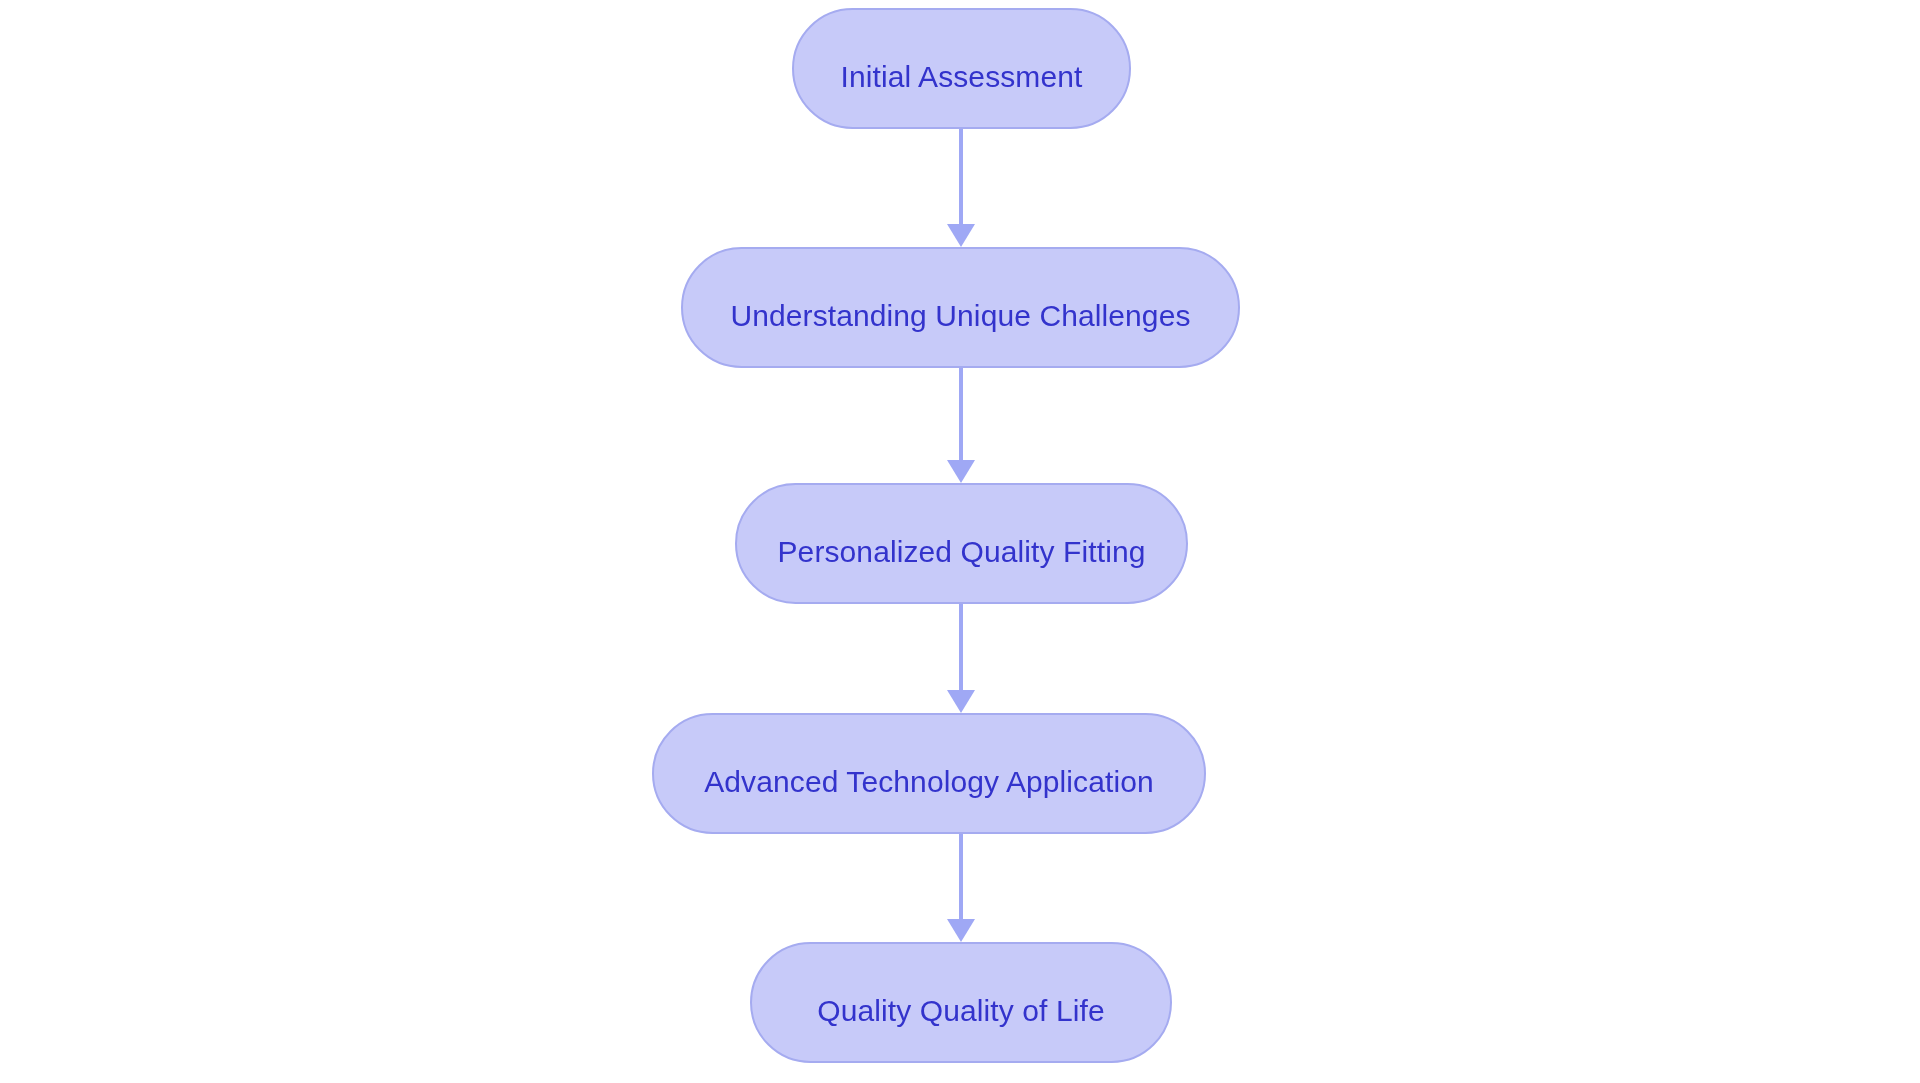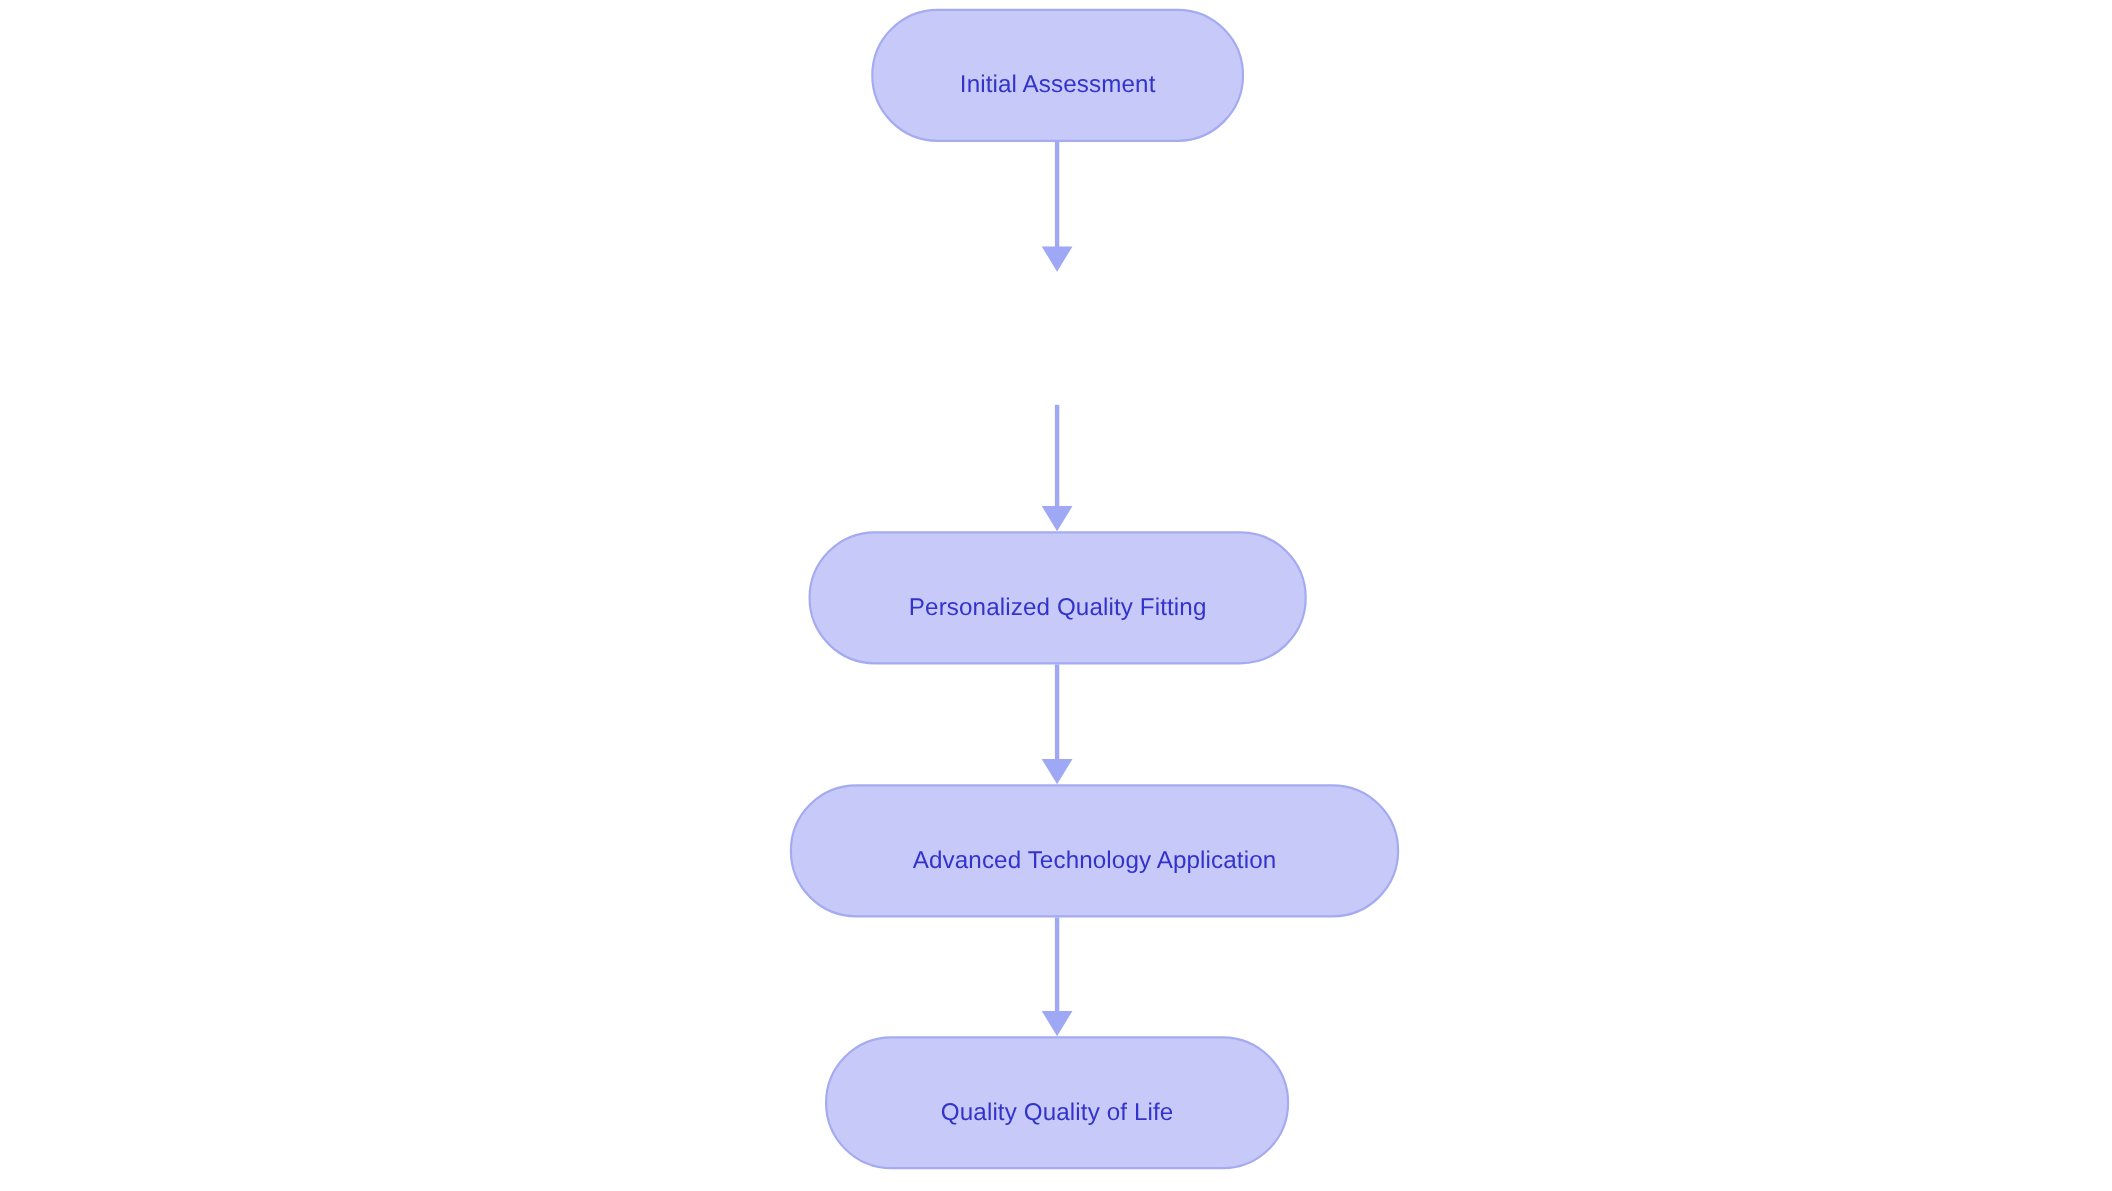"Initial Assessment" .flow-node-label { font-size: 22px -> 30px }
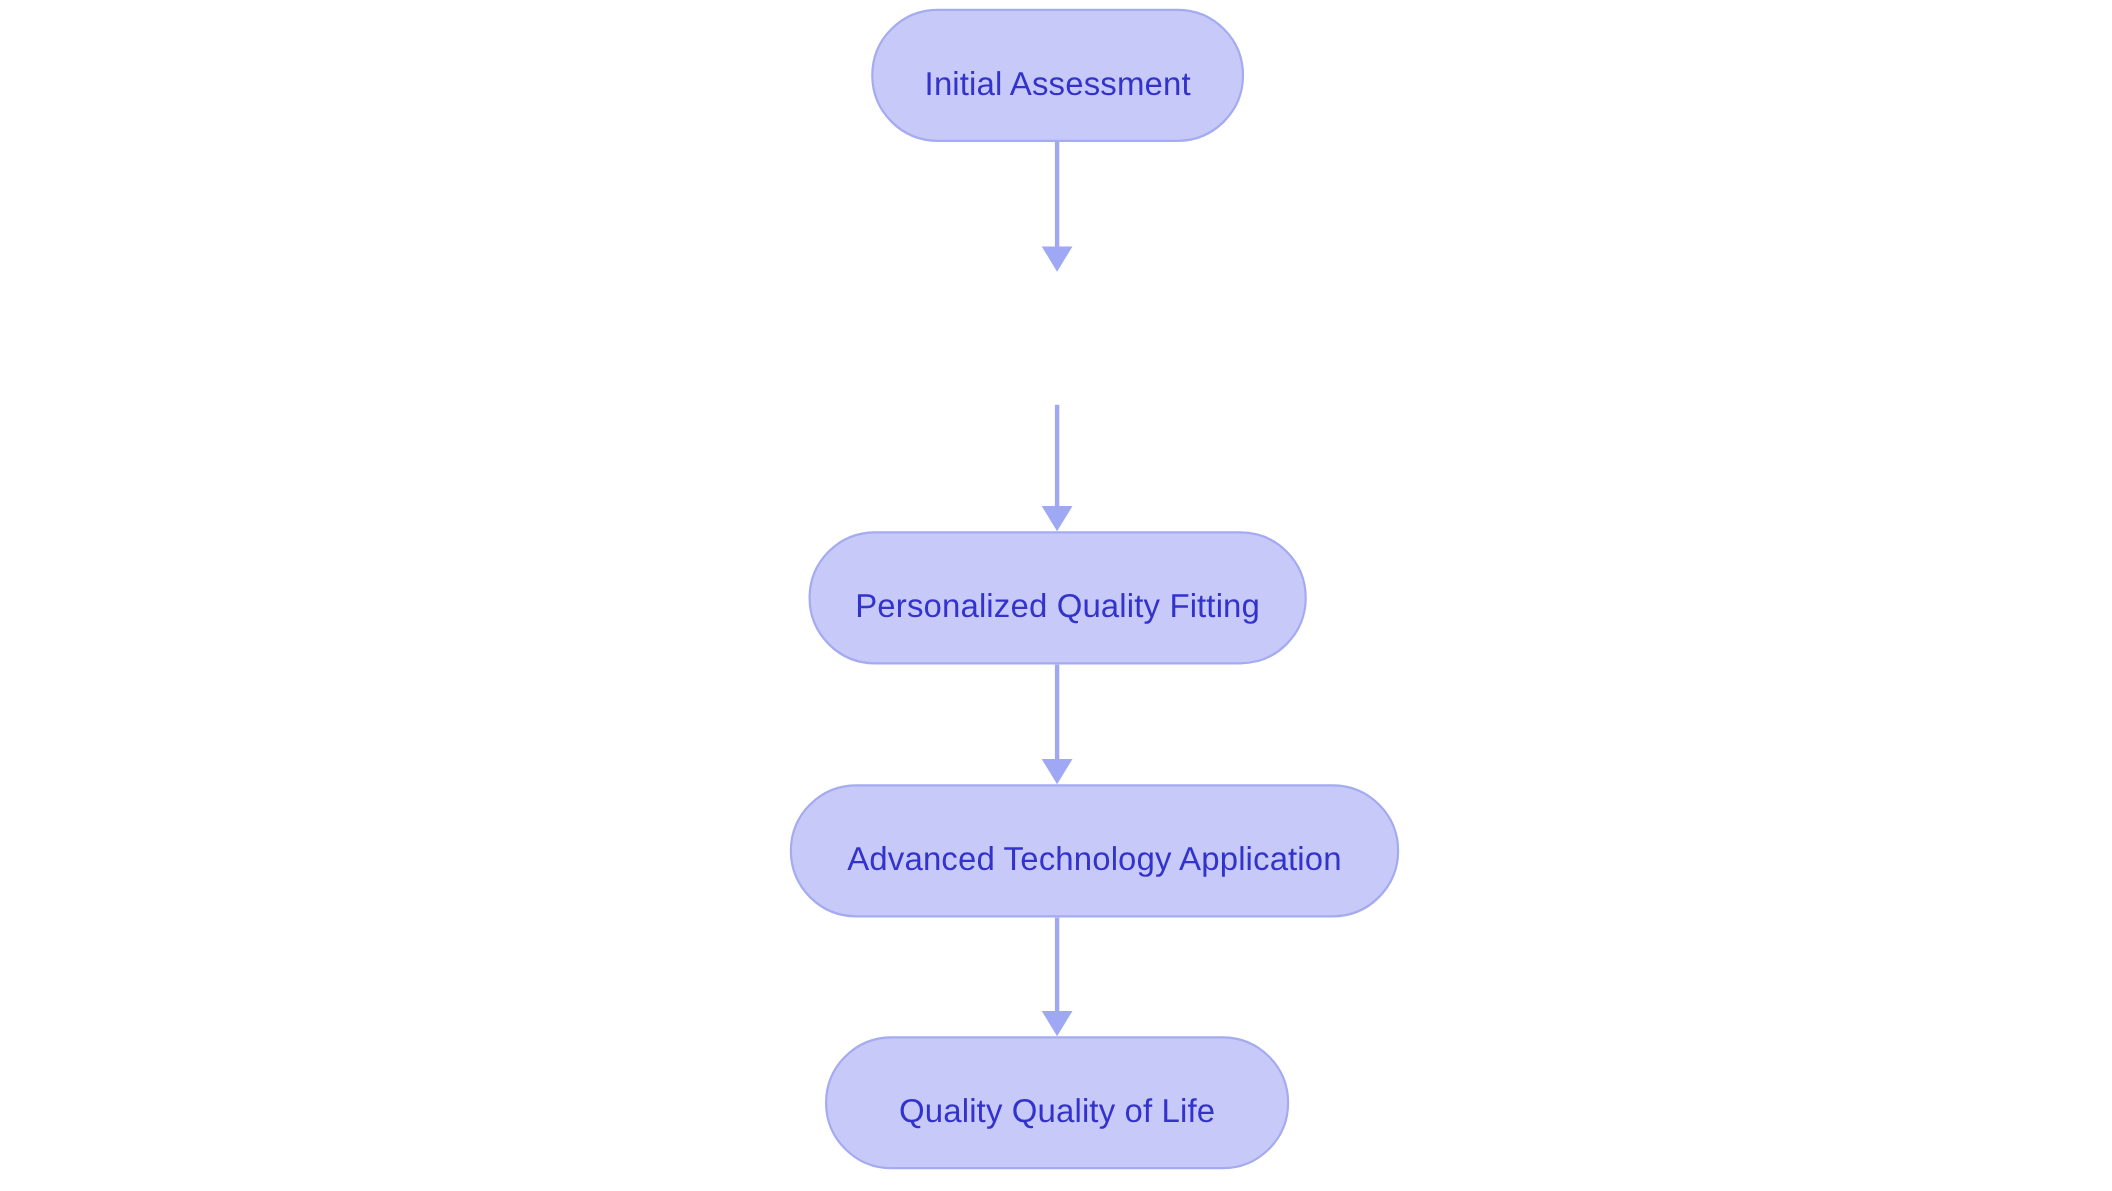"Understanding Unique Challenges" div.flow-node { html: none -> <div> <span>Understanding Unique Challenges</span> </div> }
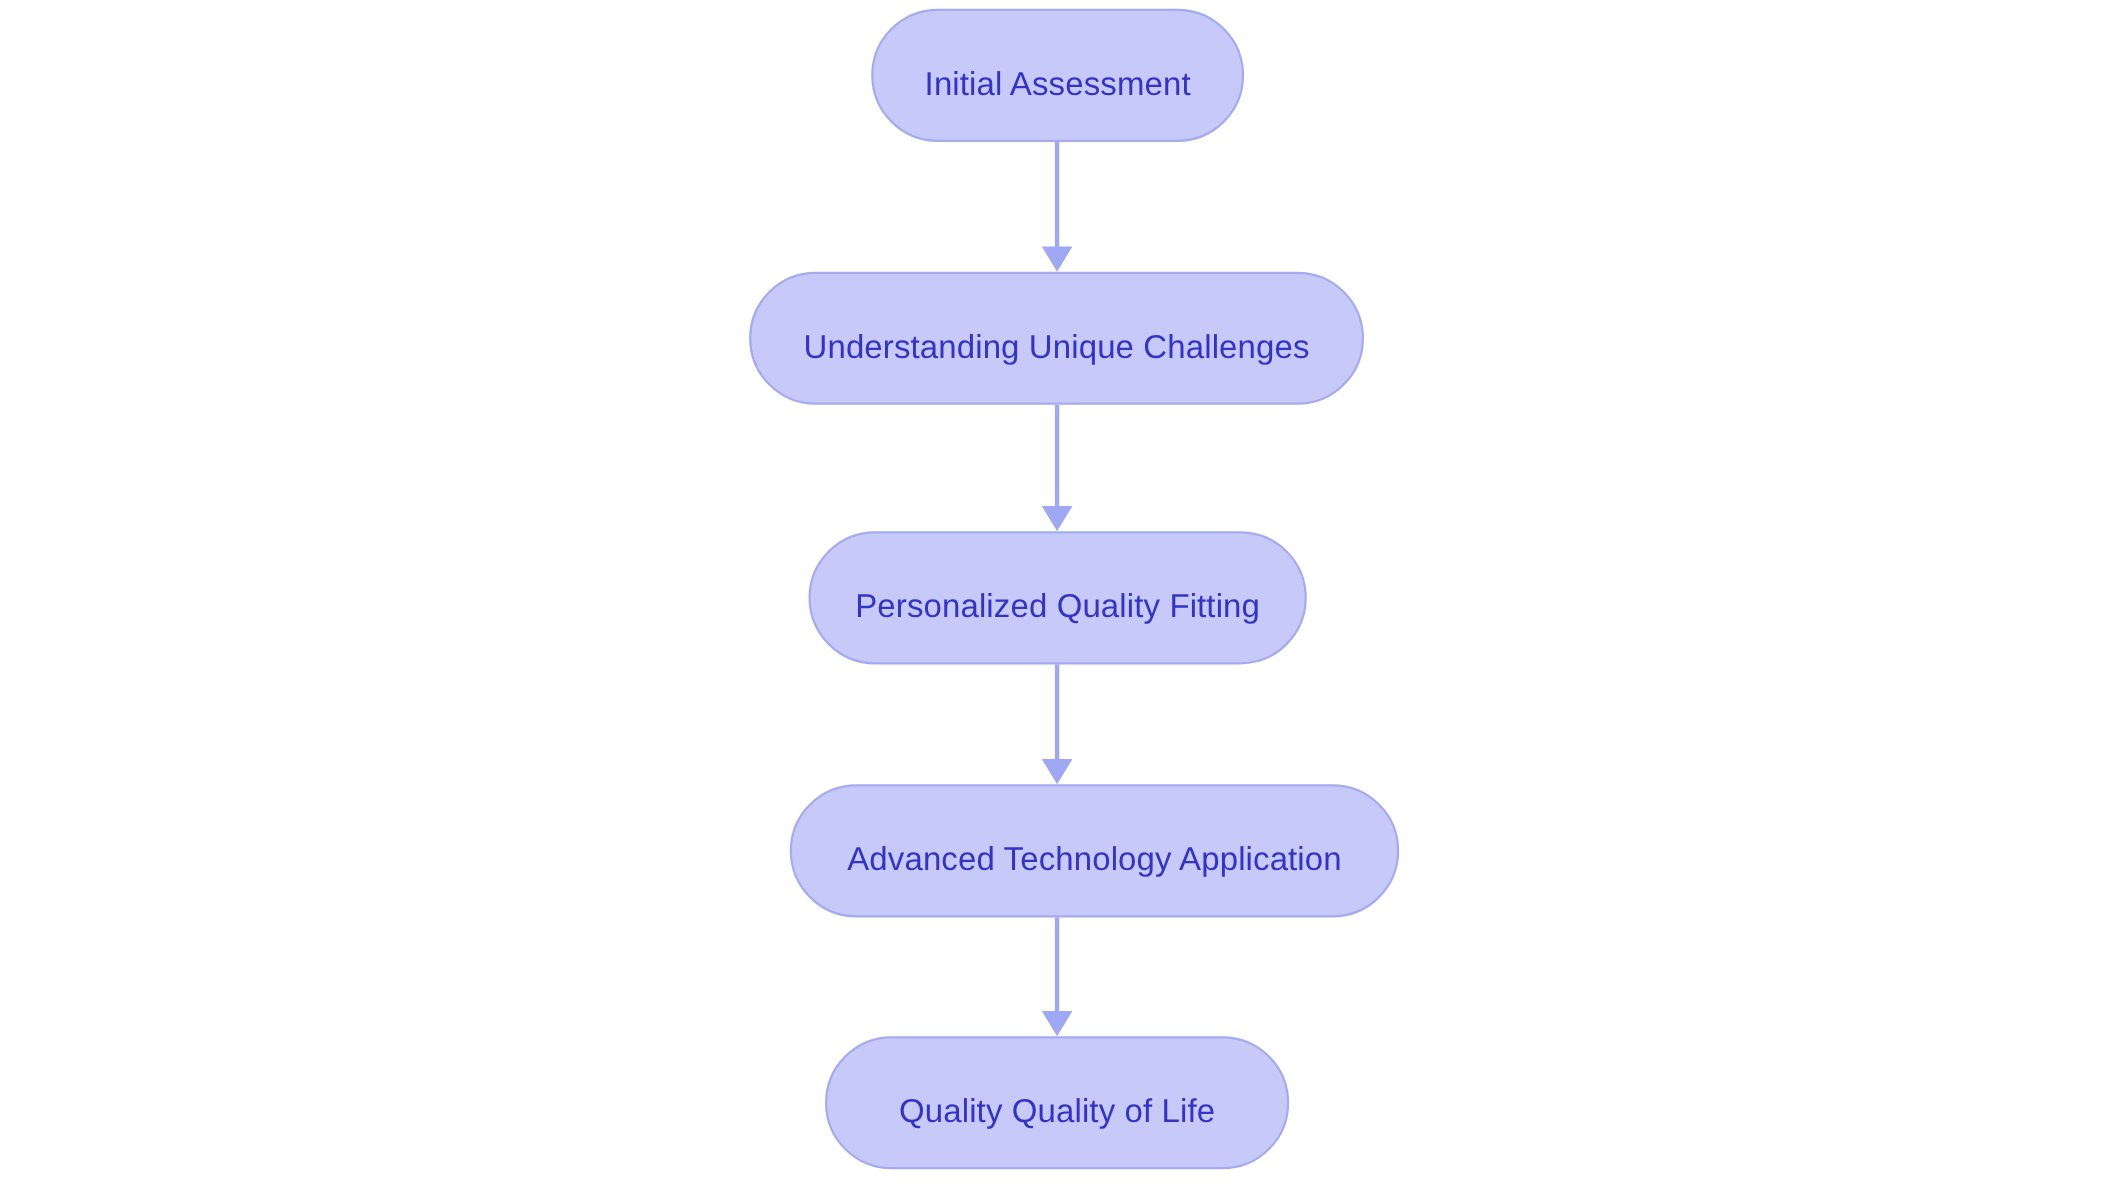"Advanced Technology Application" #node-4 { left: 718px -> 652px }
